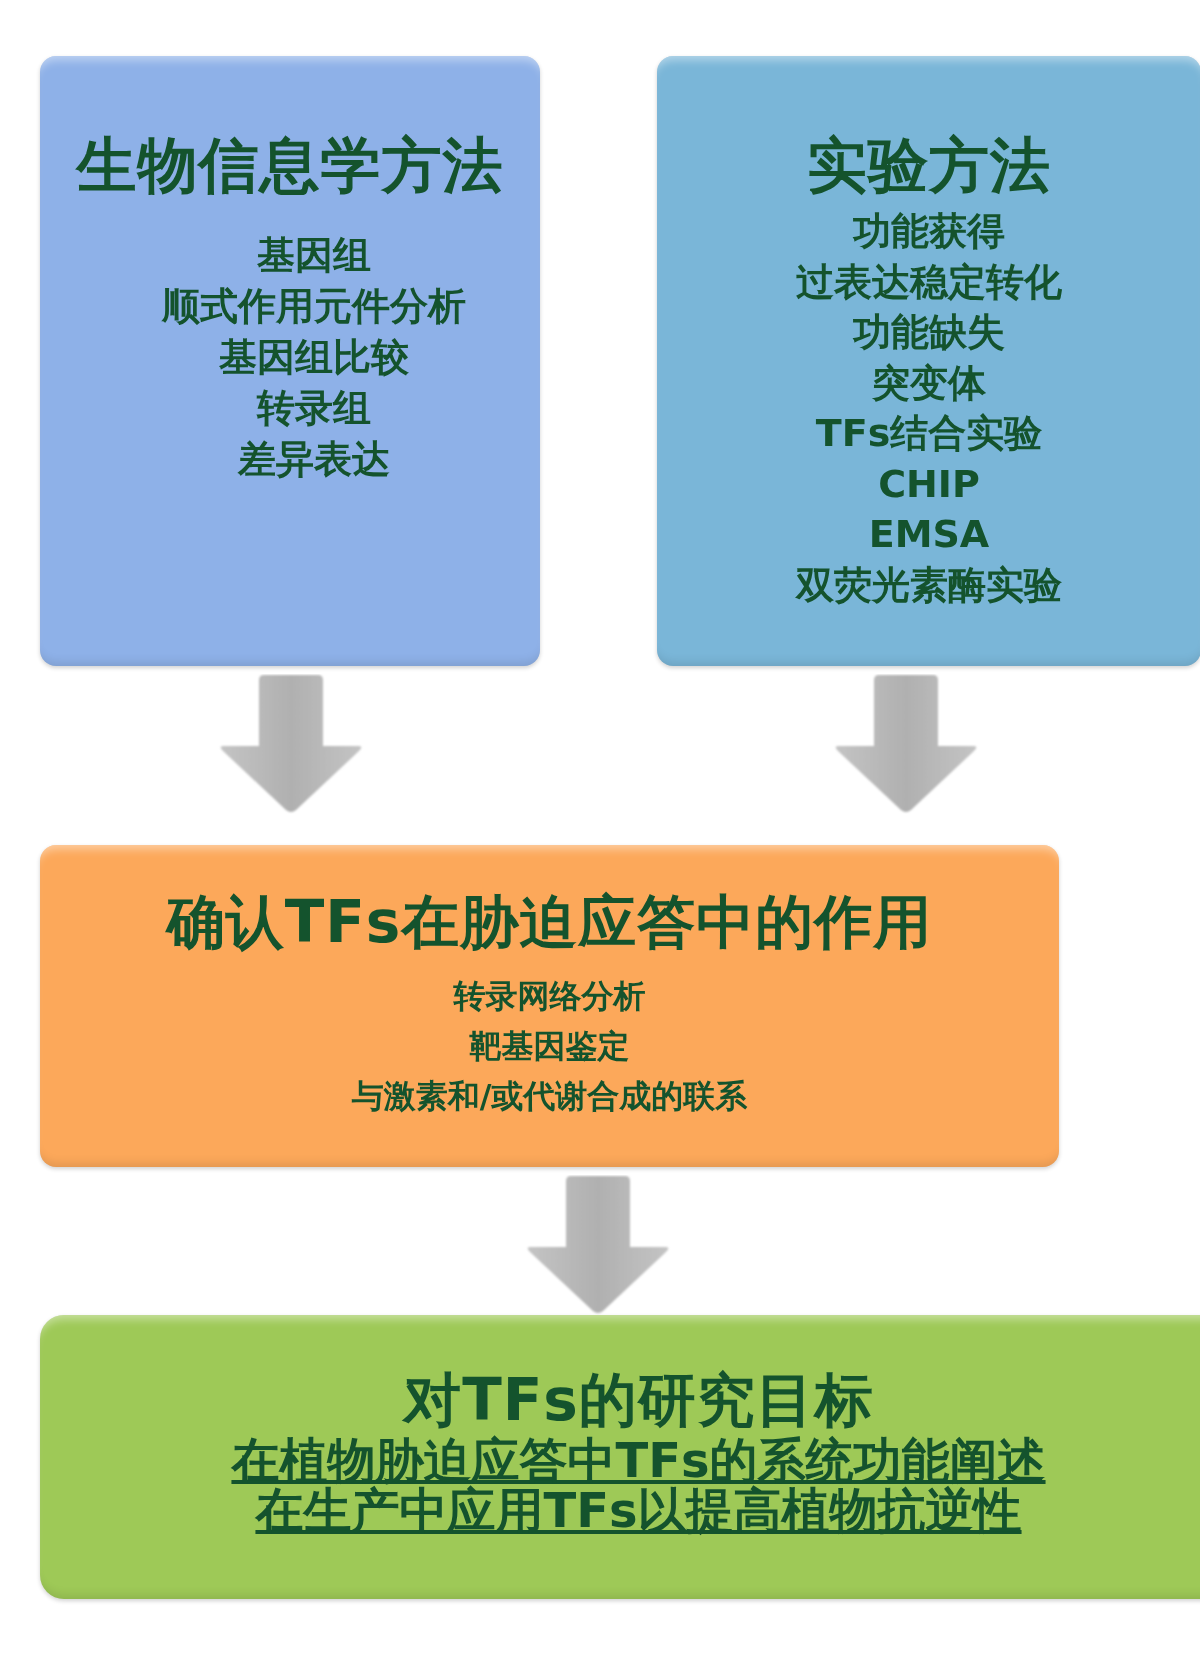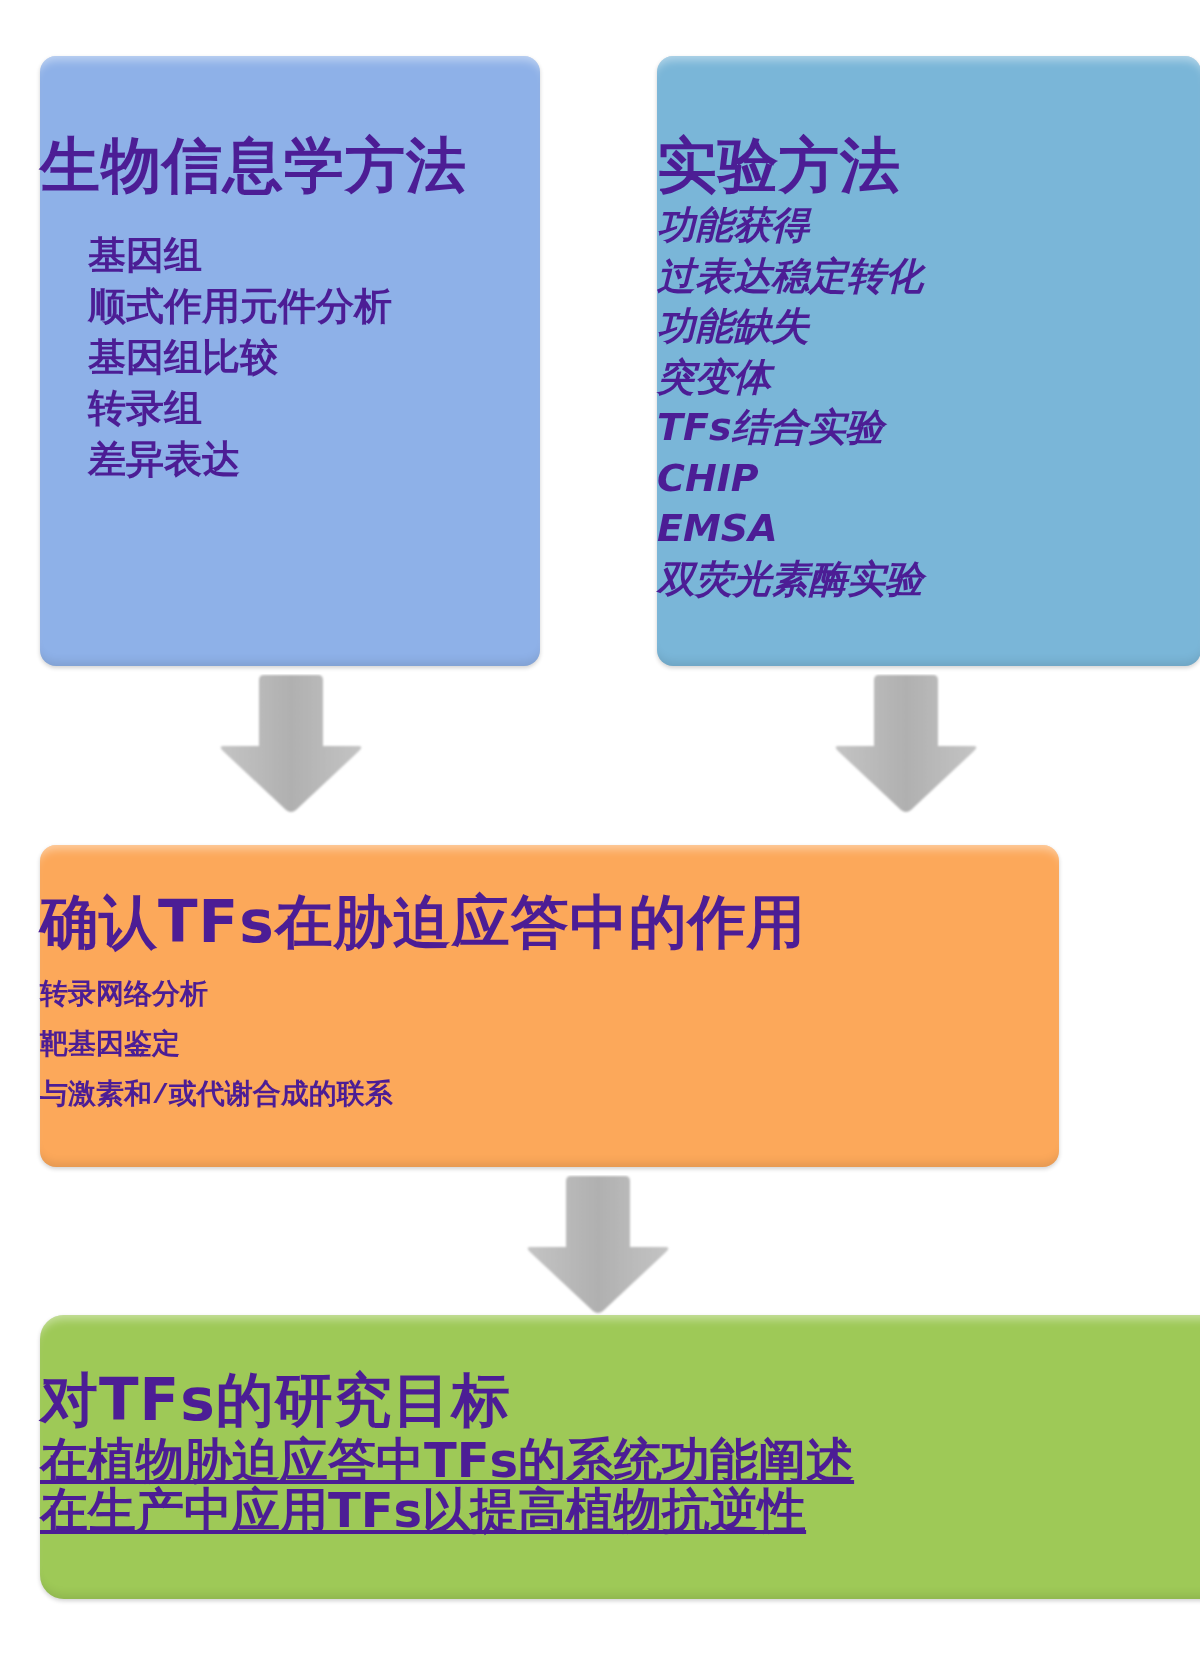"生物信息学方法" .box { color: #4c1d95 -> #14532d; text-align: none -> center }
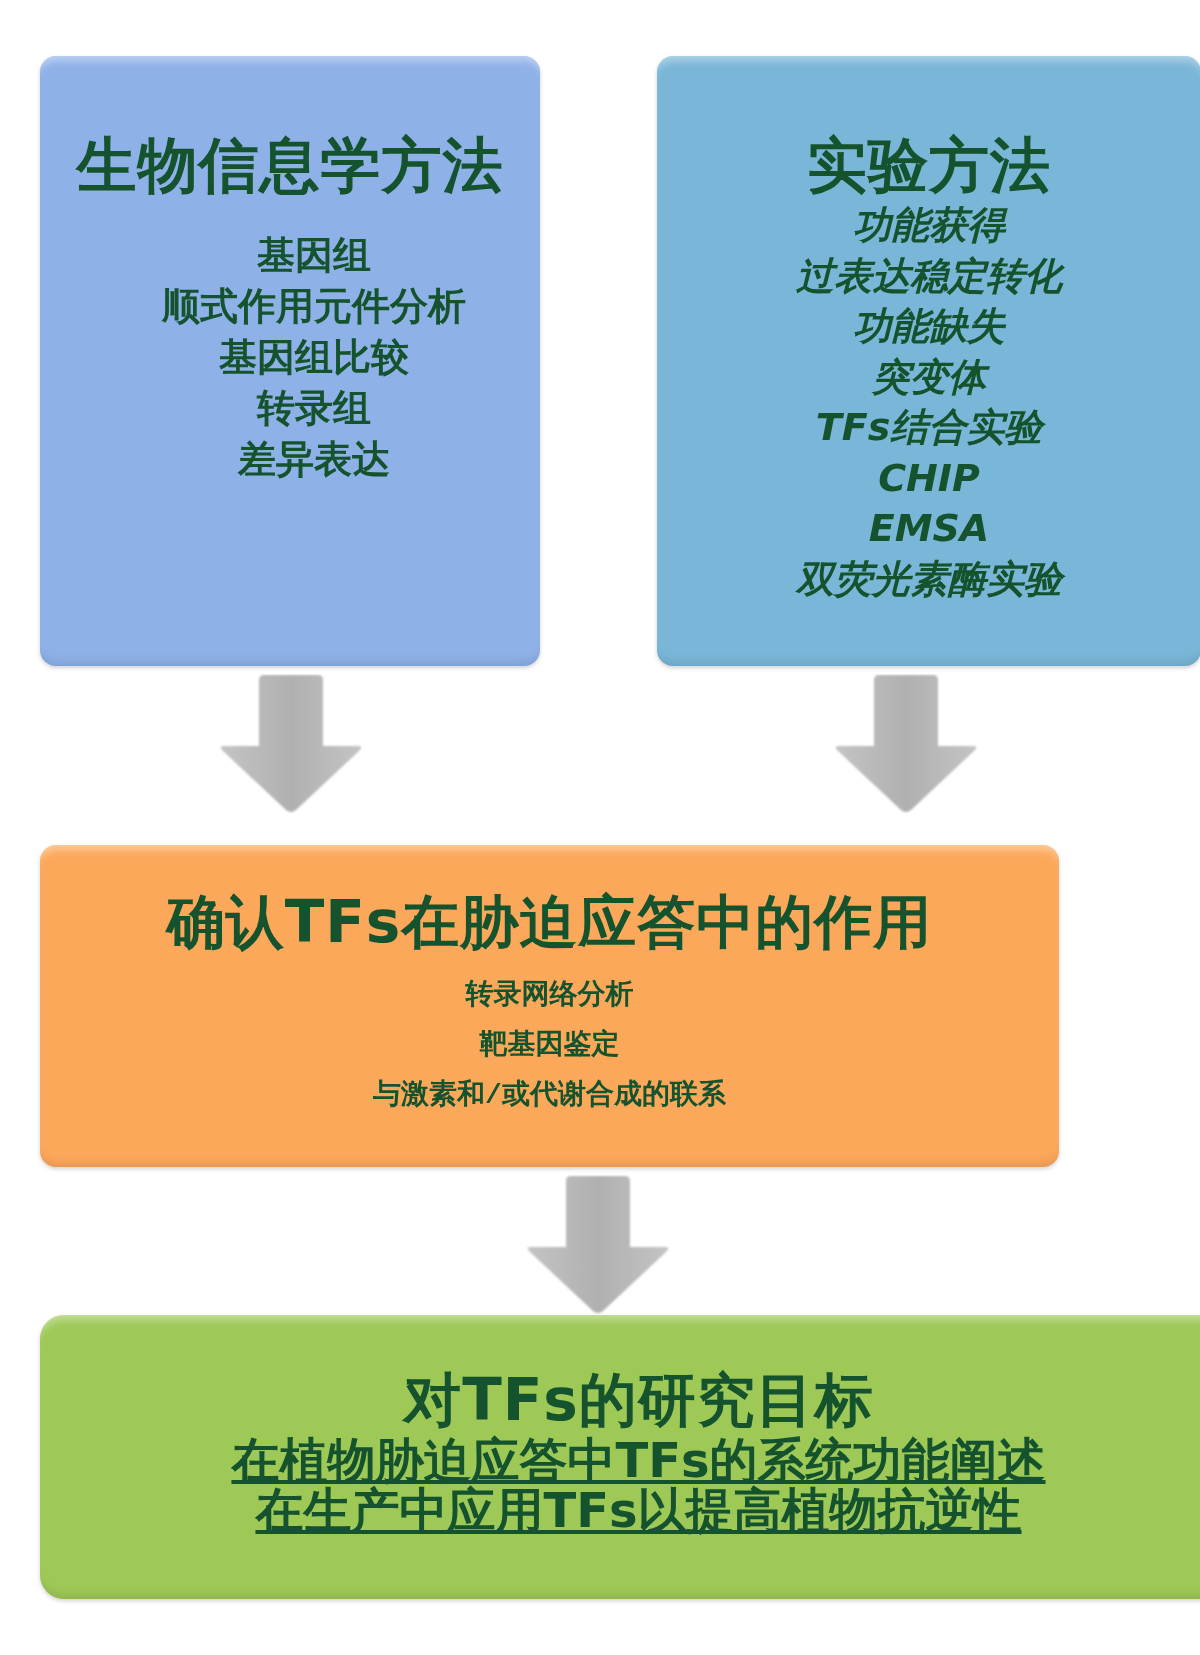"功能获得" #box-exp .items { font-style: italic -> none; margin-top: none -> 6px }
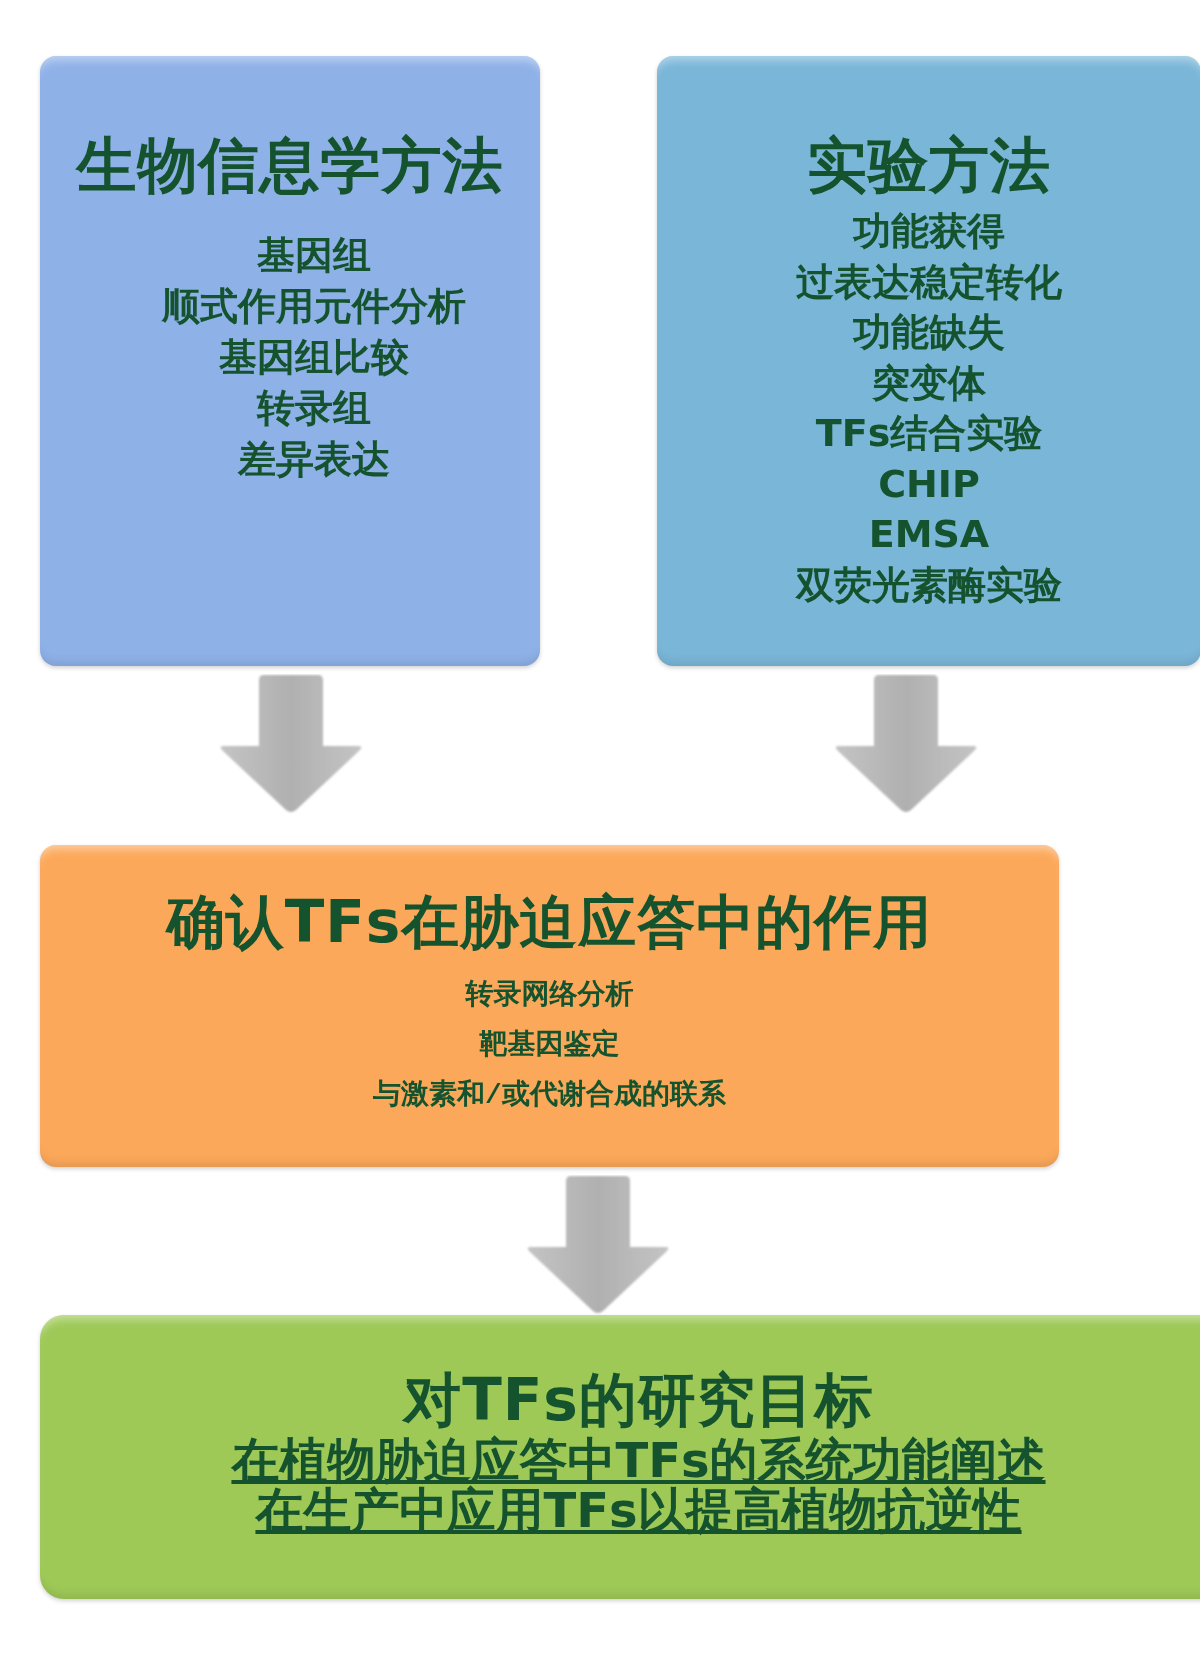"转录网络分析" #box-role .item { font-family: Liberation Mono, monospace -> none; font-size: 28px -> 32px }
